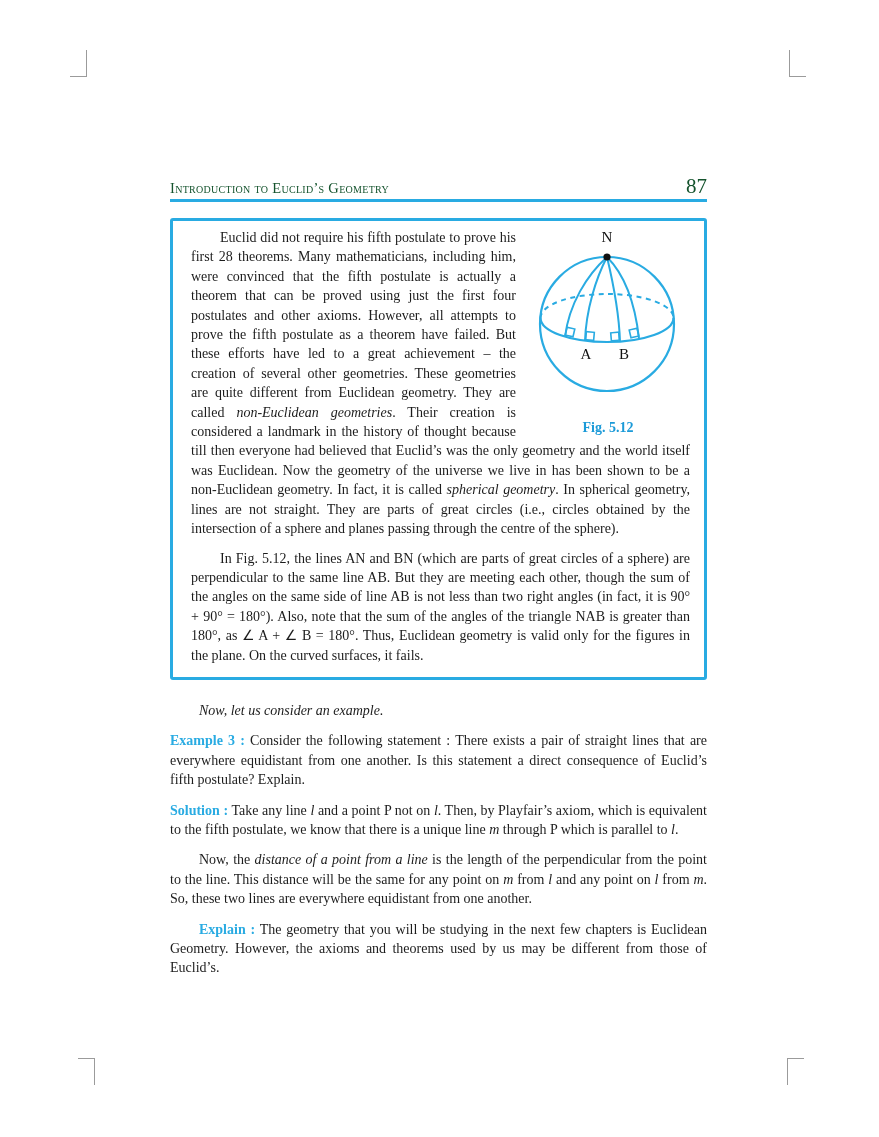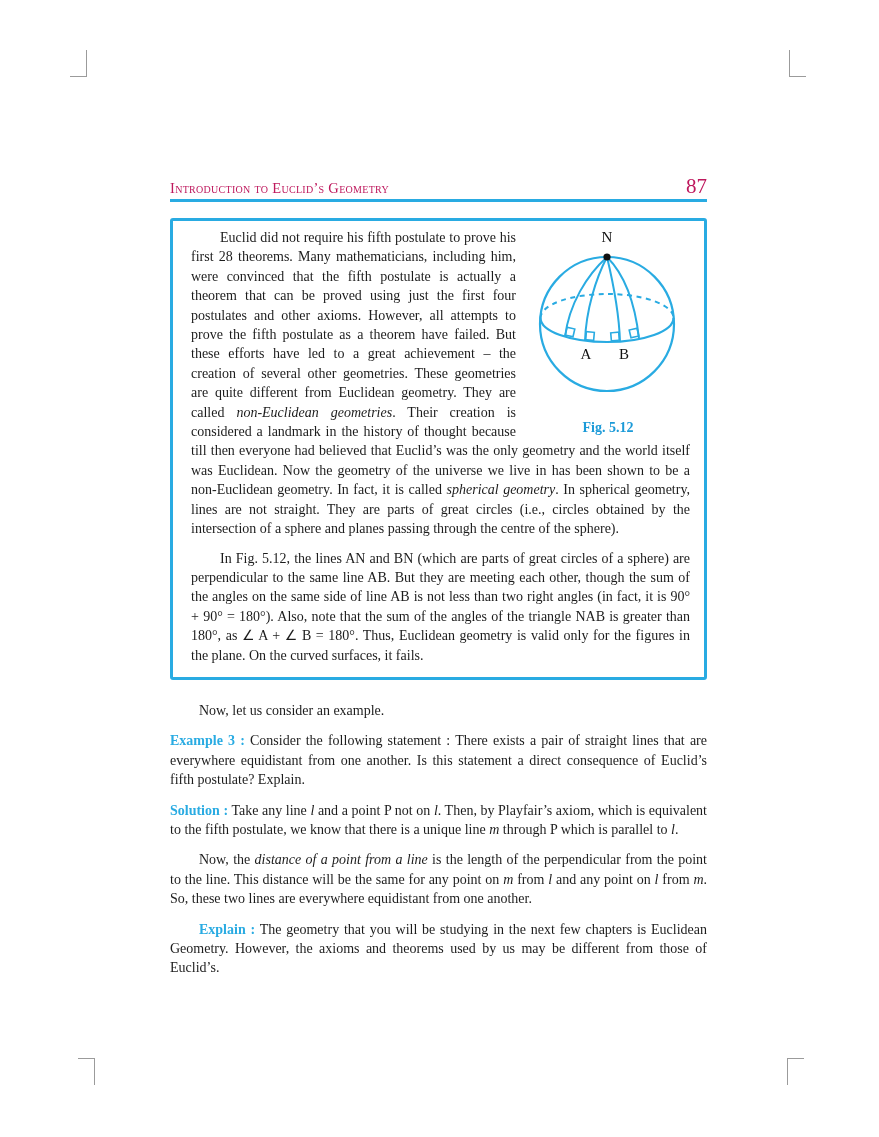"Introduction to Euclid’s Geometry" .runhead { color: #be185d -> #14532d }
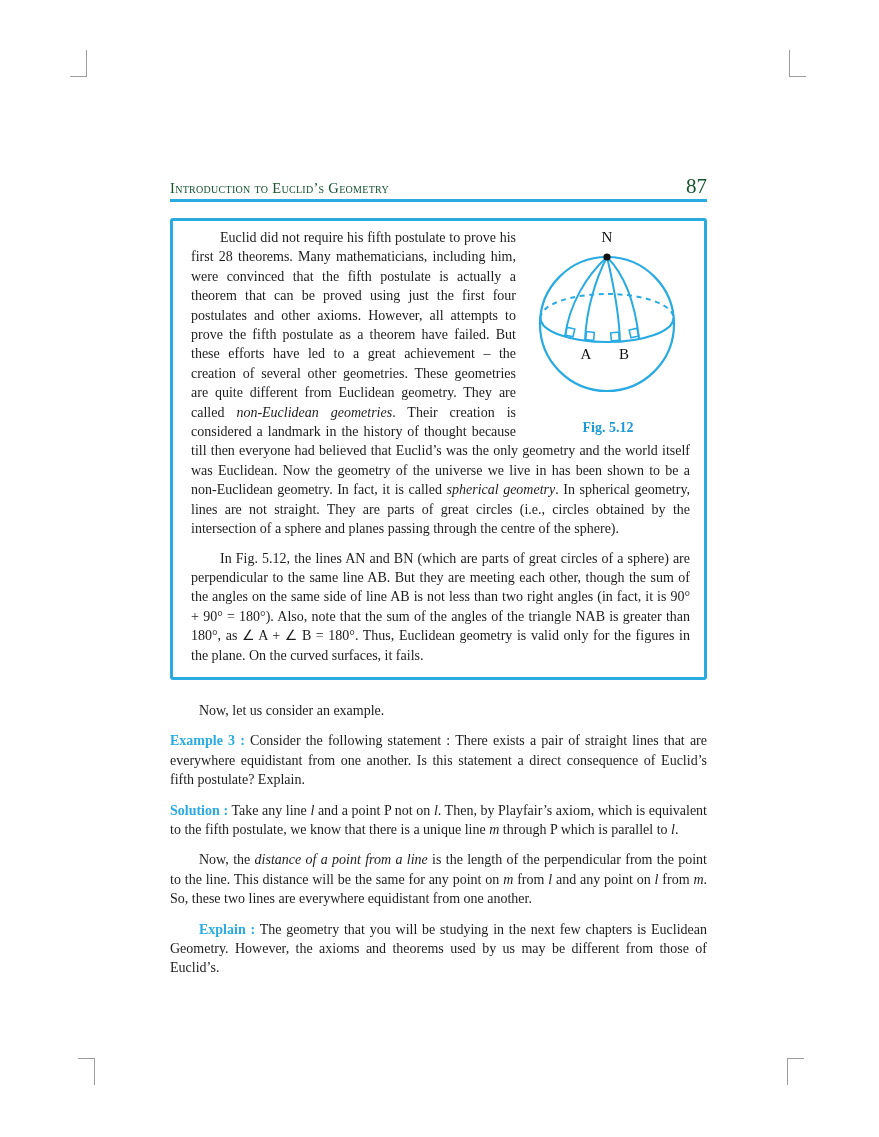"Now, let us consider an" .below p:first-child { font-style: none -> italic }
